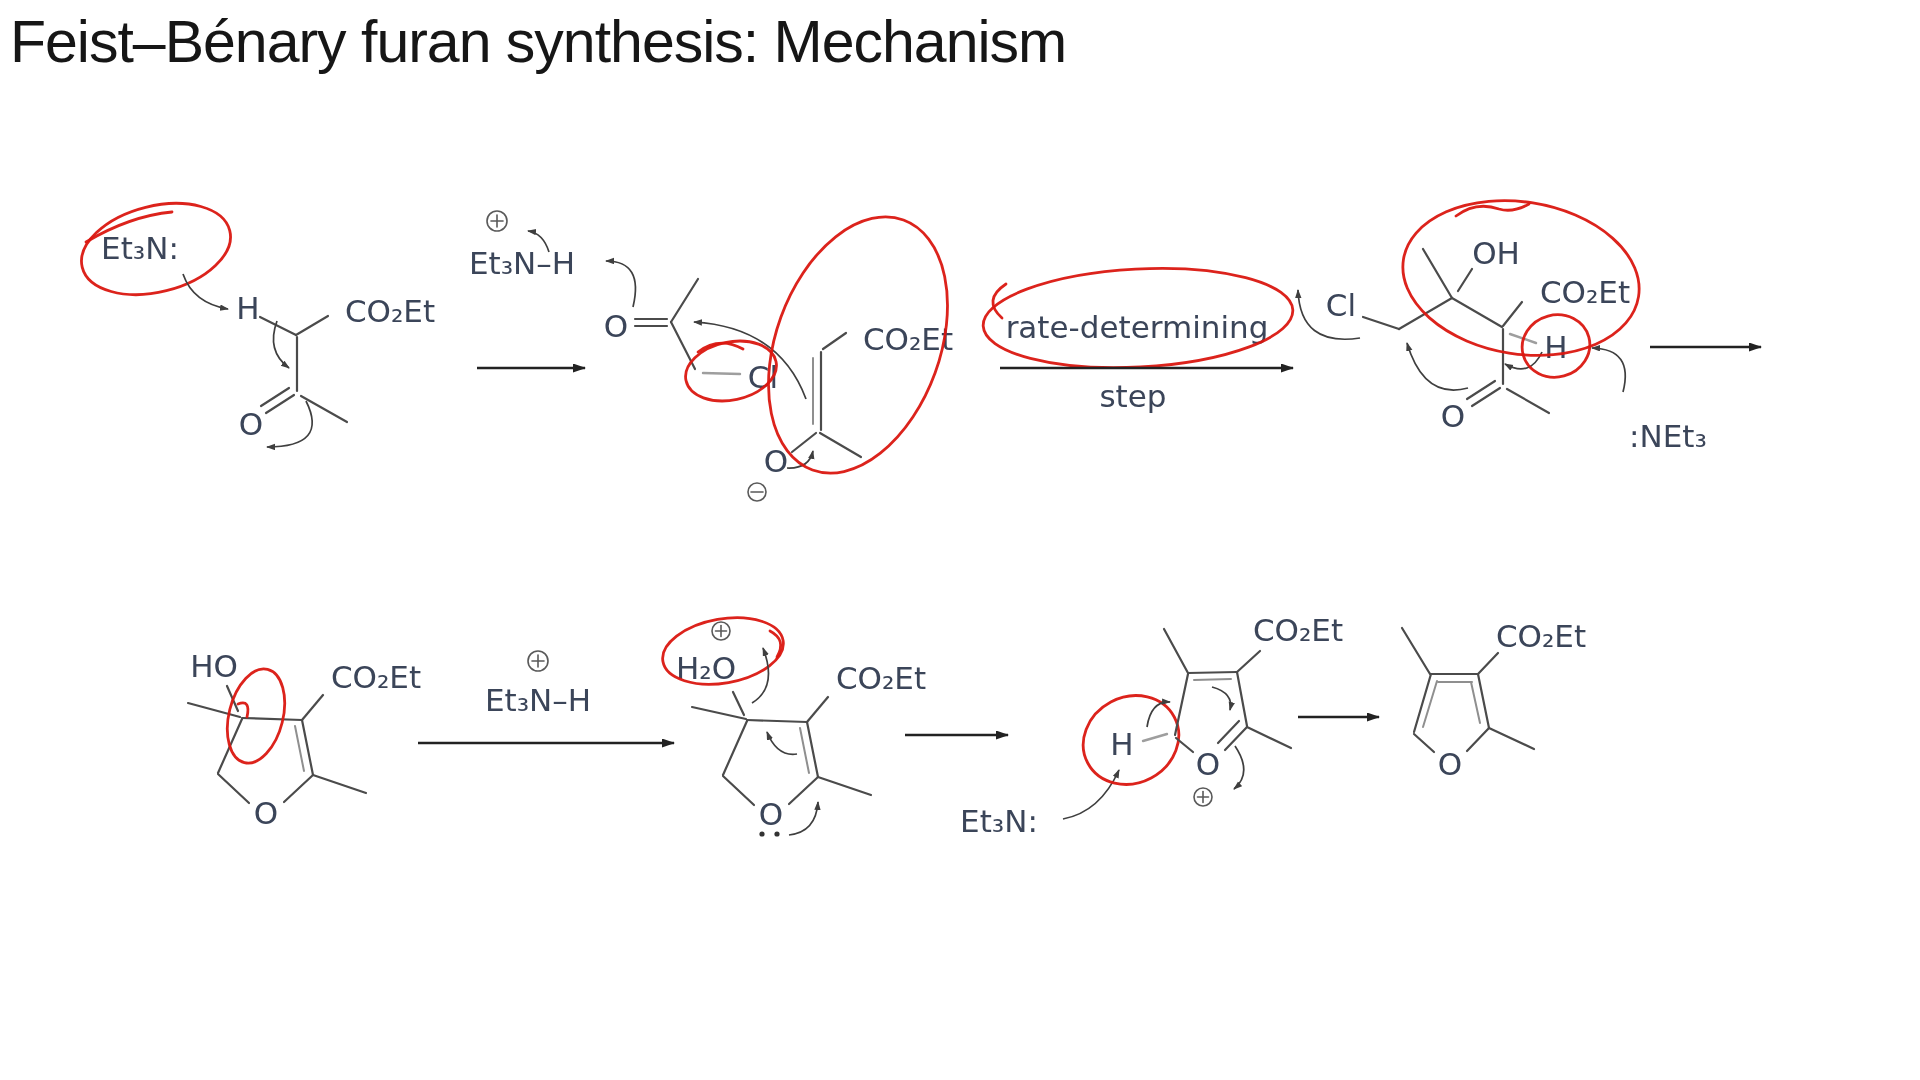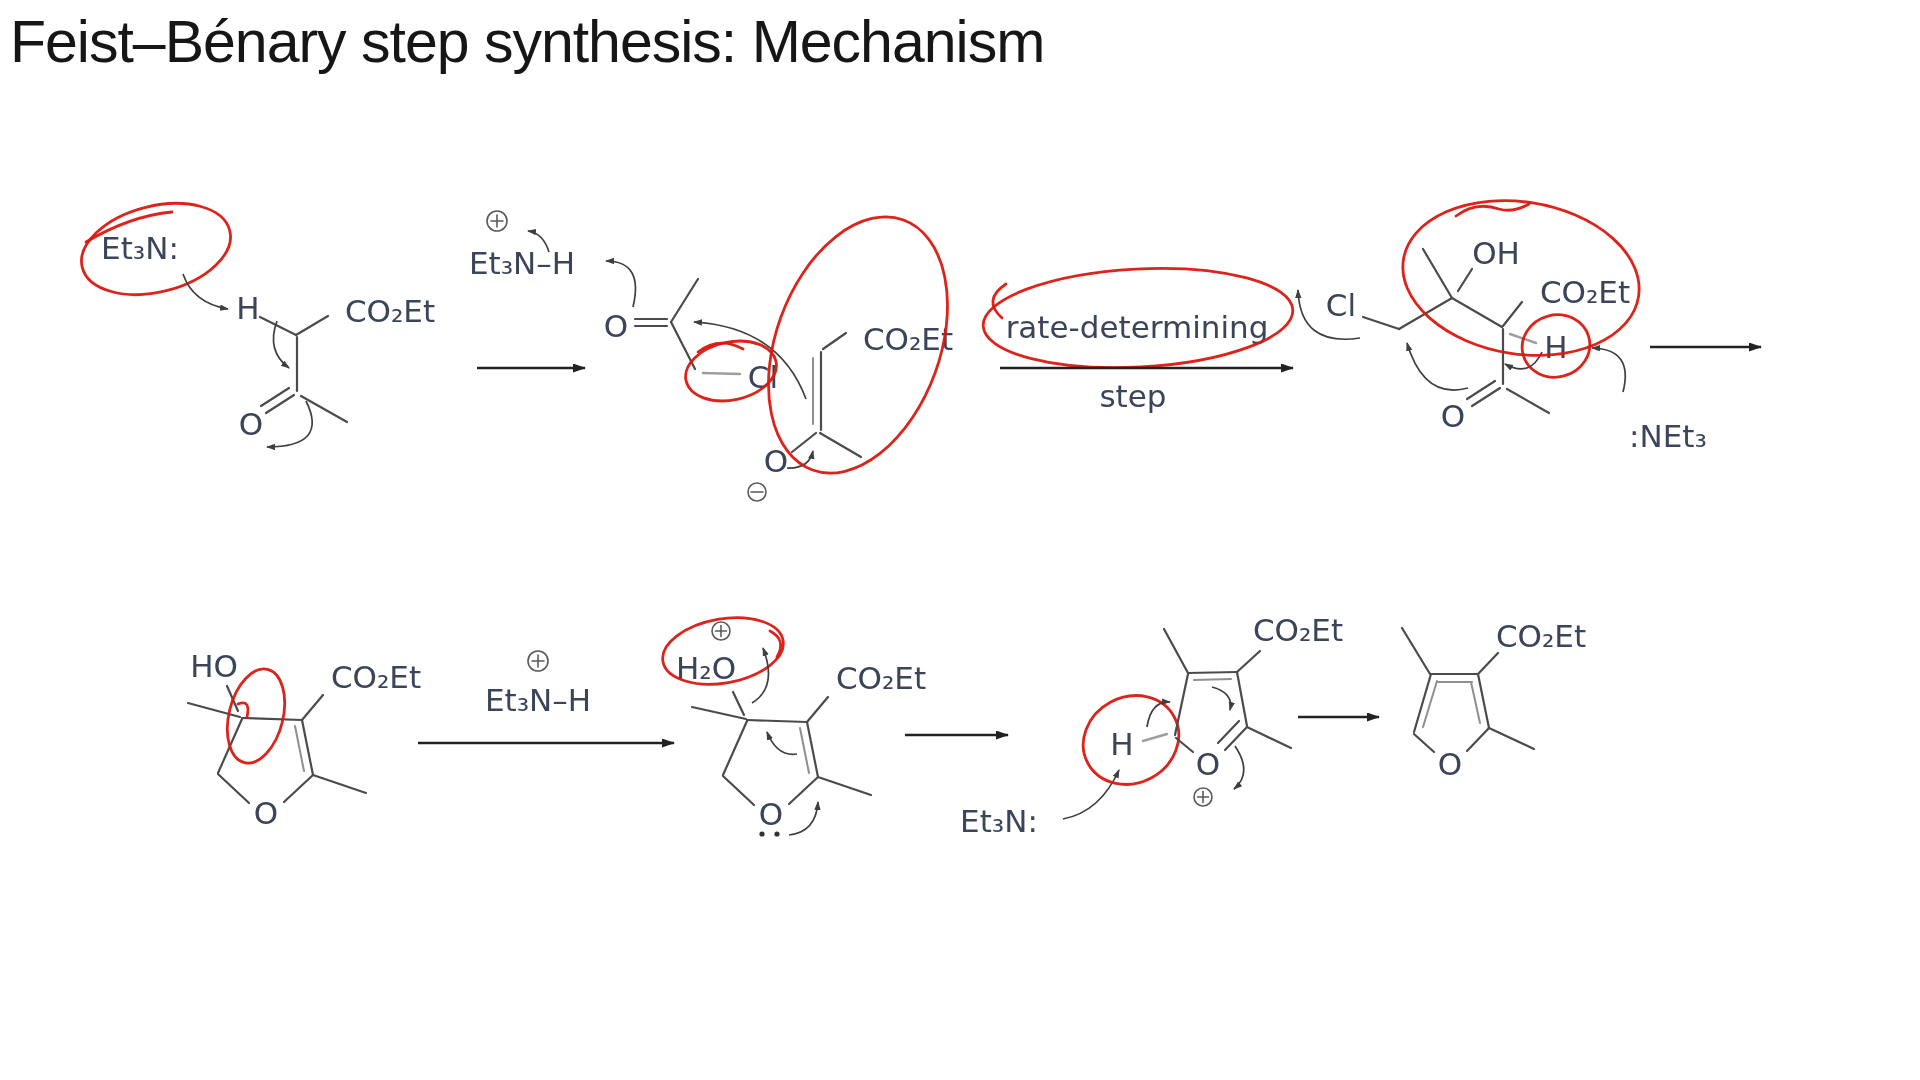"Feist–Bénary step synthesis: Mechanism" div.title { text: step -> furan }
